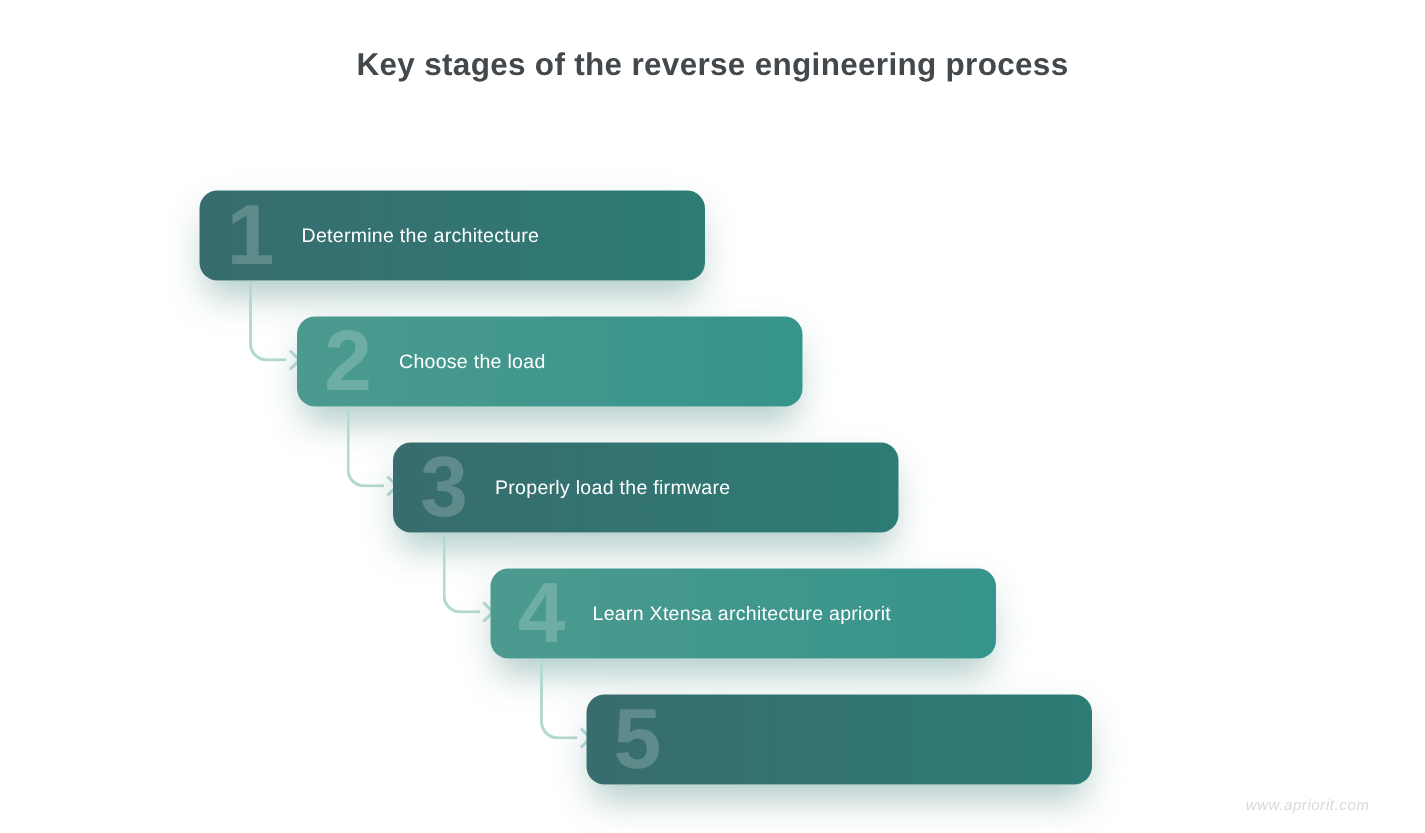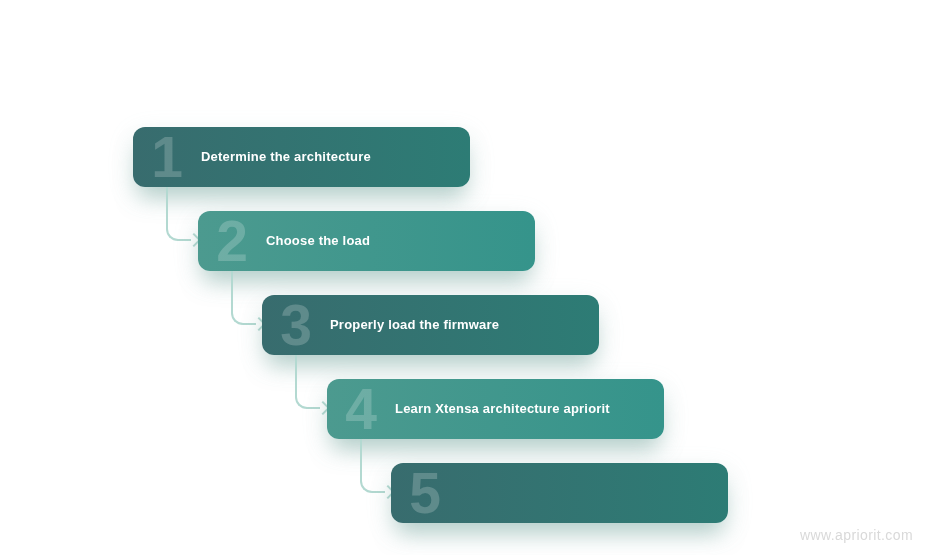"Key stages of the reverse" div { html: none -> <div>Key stages of the reverse engineering process</div> }
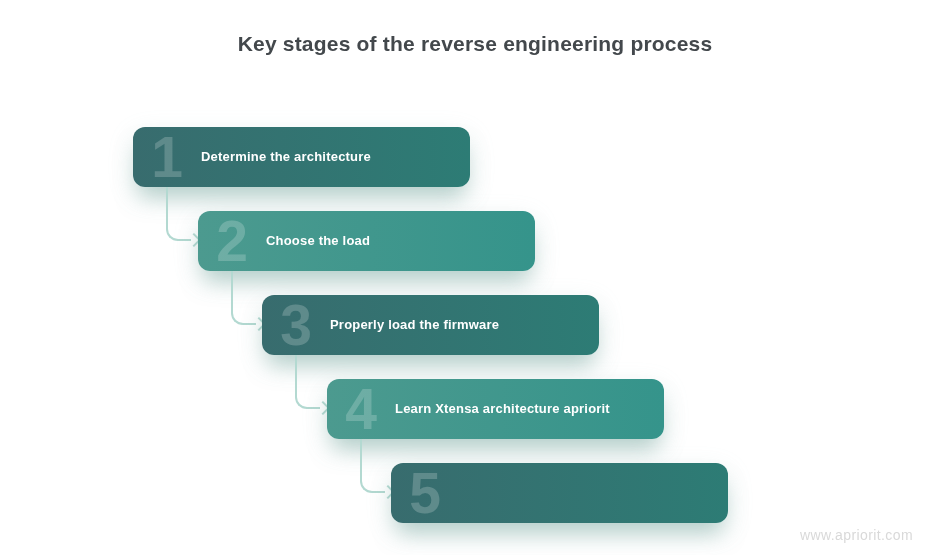"Determine the architecture" .stage-label { font-weight: 700 -> 400 }
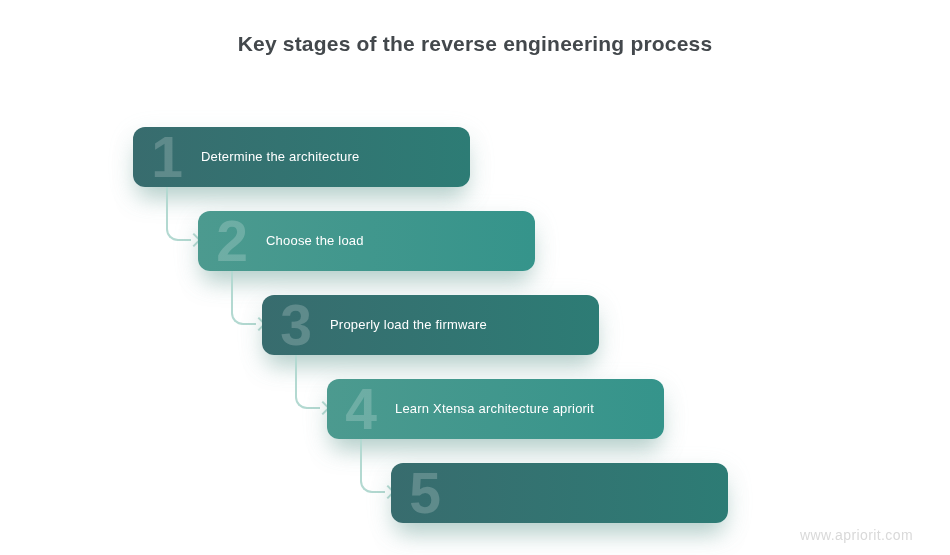"www.apriorit.com" .watermark { font-size: 14px -> 10px; font-style: none -> italic }
